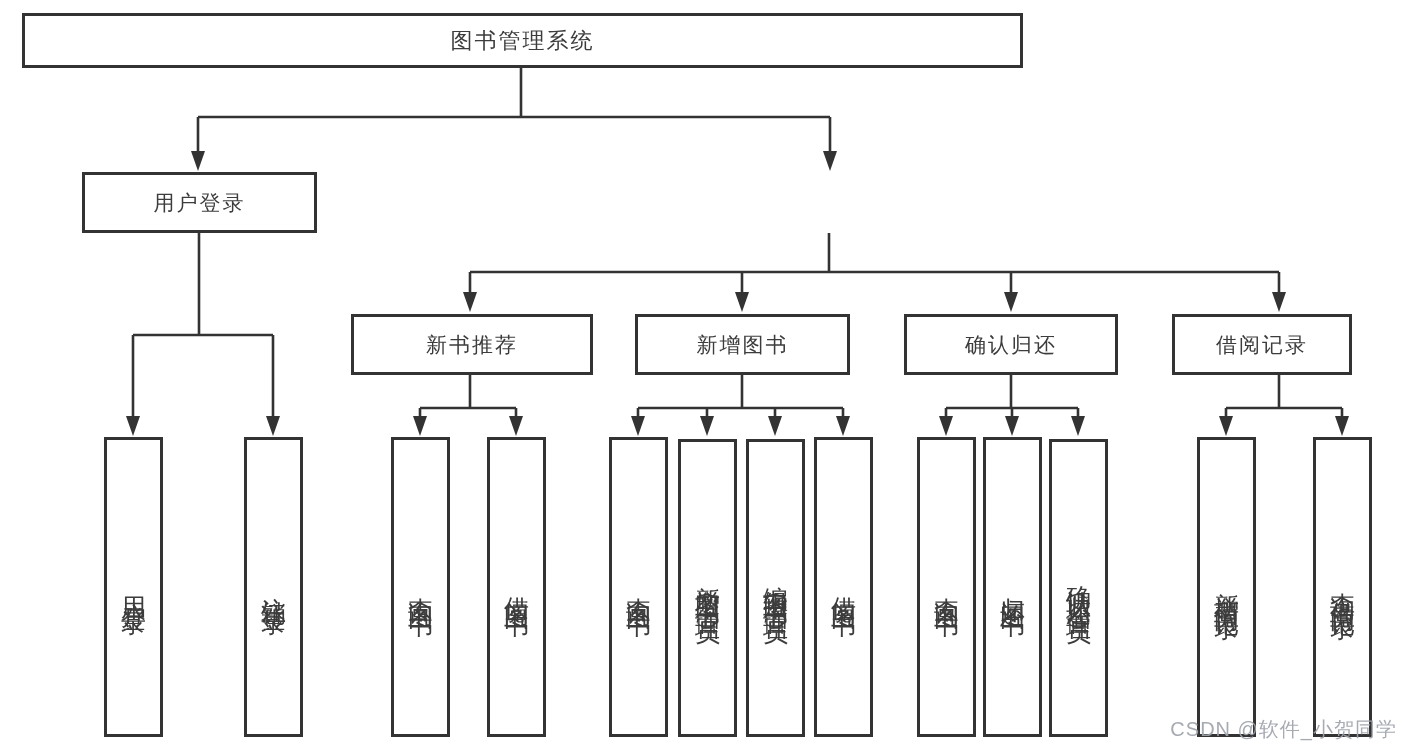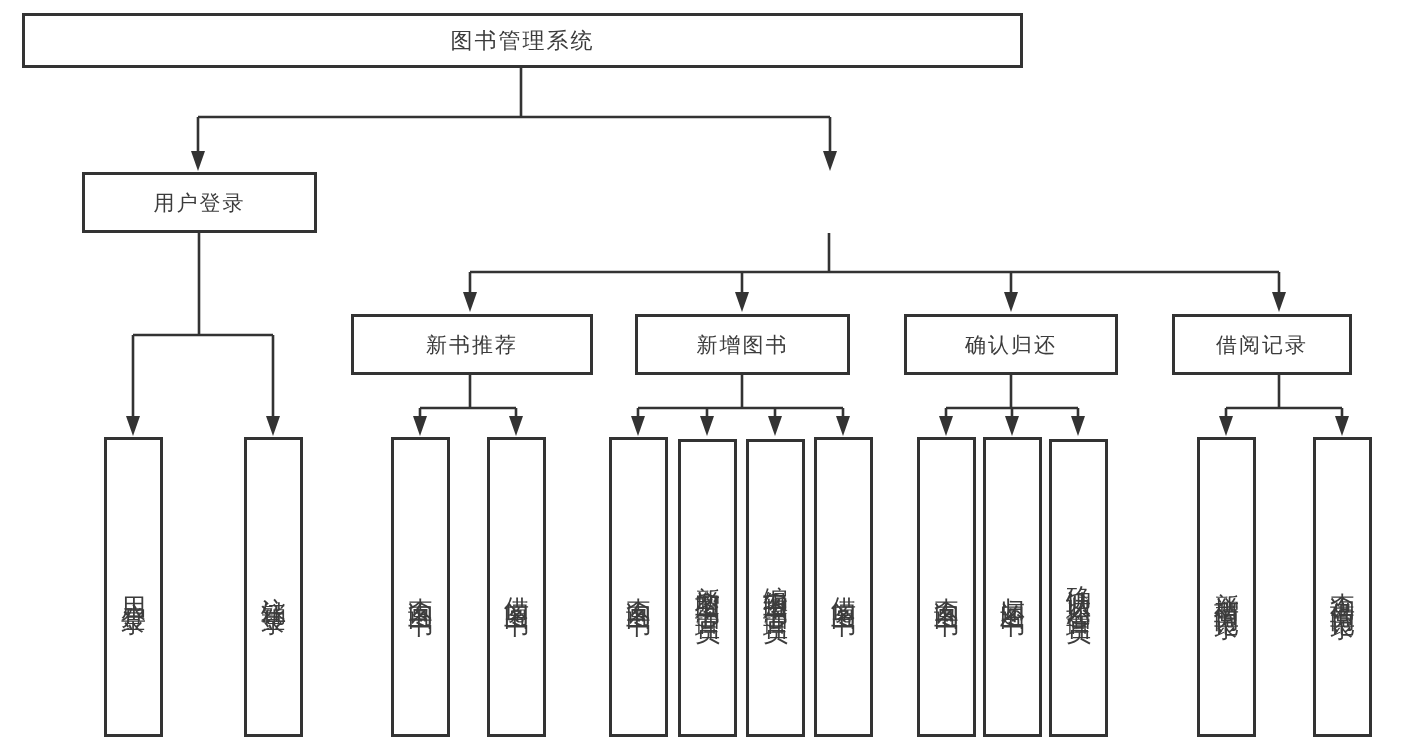"CSDN @软件_小贺同学" div.watermark { html: none -> <div>CSDN @软件_小贺同学</div> }
